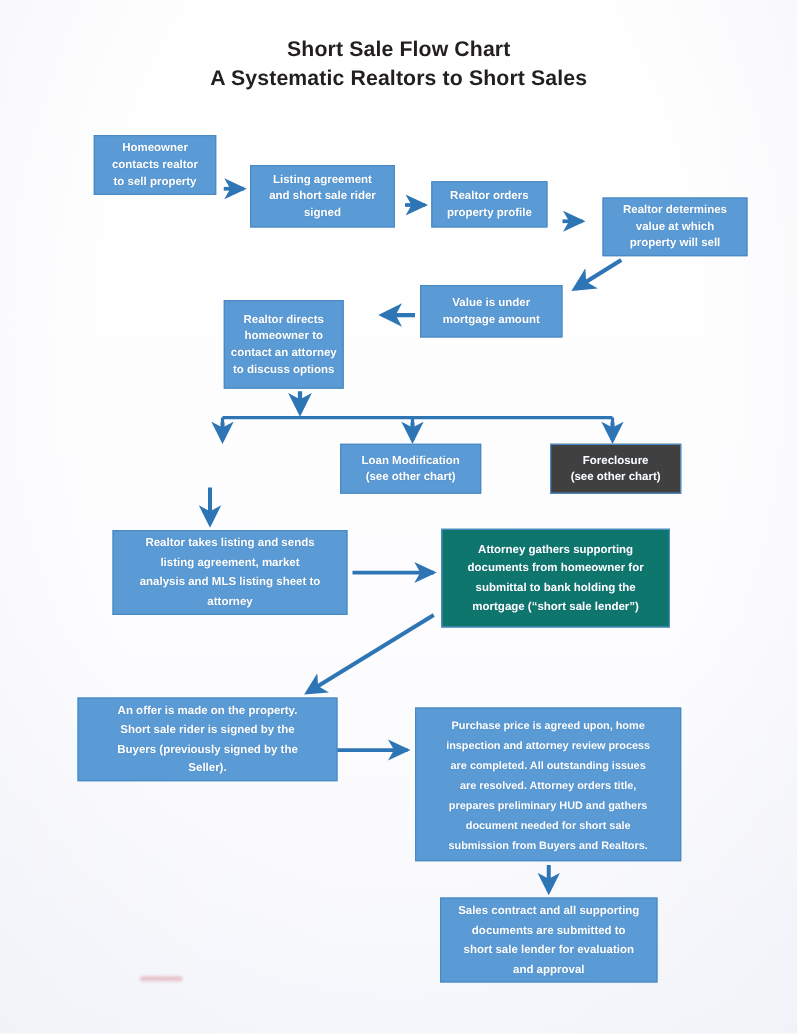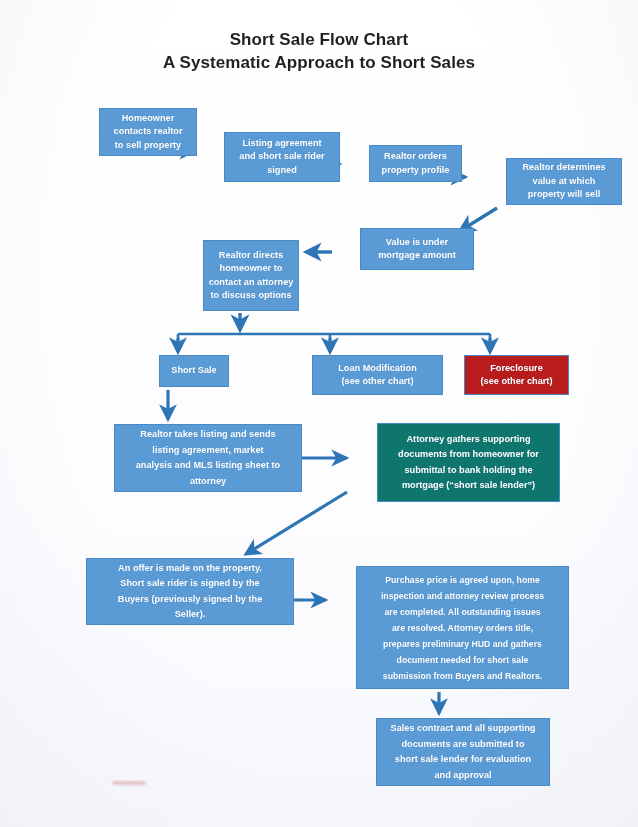"A Systematic Approach to Short" span.line2 { text: Approach -> Realtors }
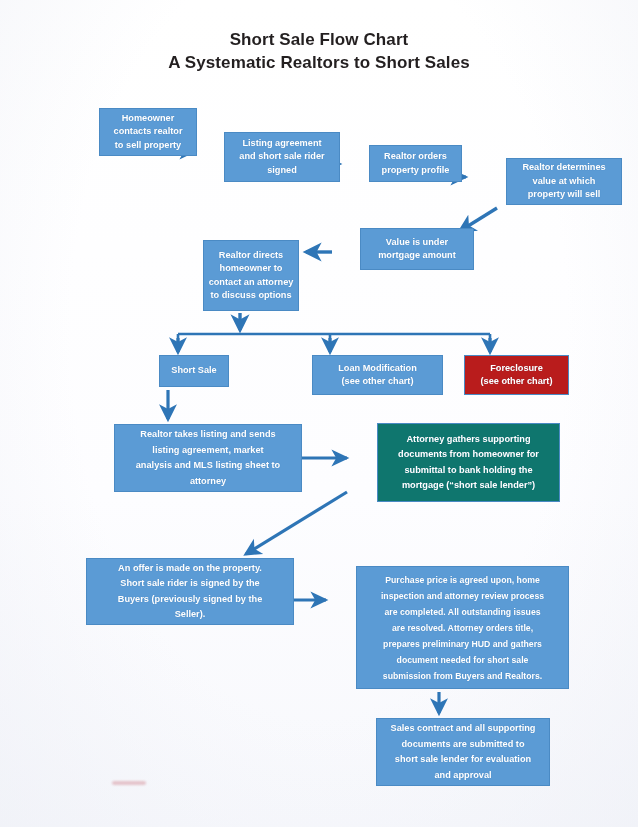"Homeowner" .node { margin-left: 24px -> none }
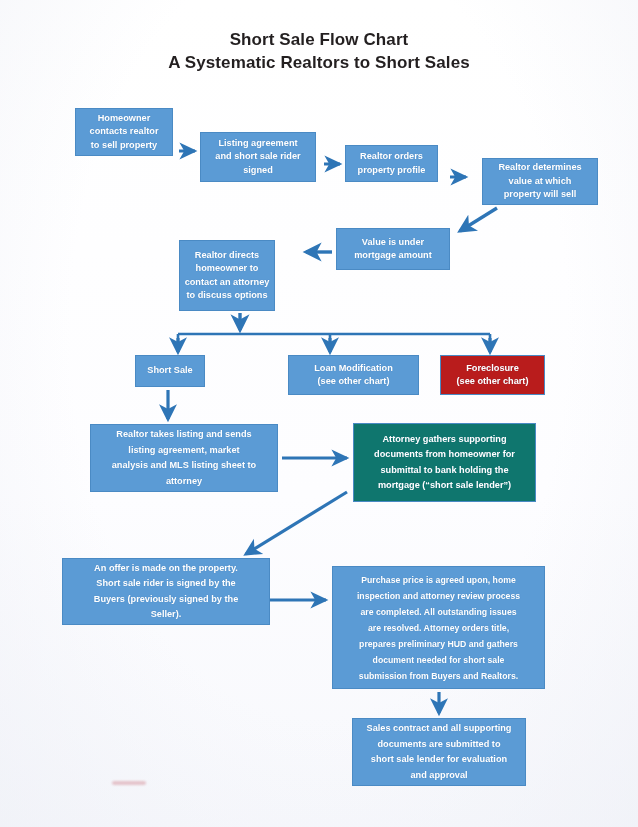"Short Sale" div.node { html: <div> <span>Short Sale</span> </div> -> none }
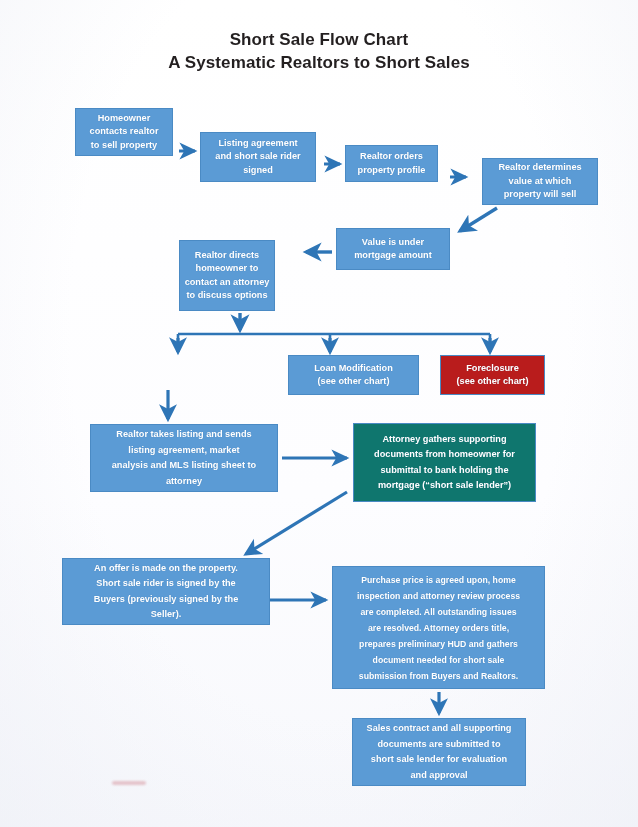"Loan Modification" div.node { left: 288px -> 272px; width: 131px -> 113px }
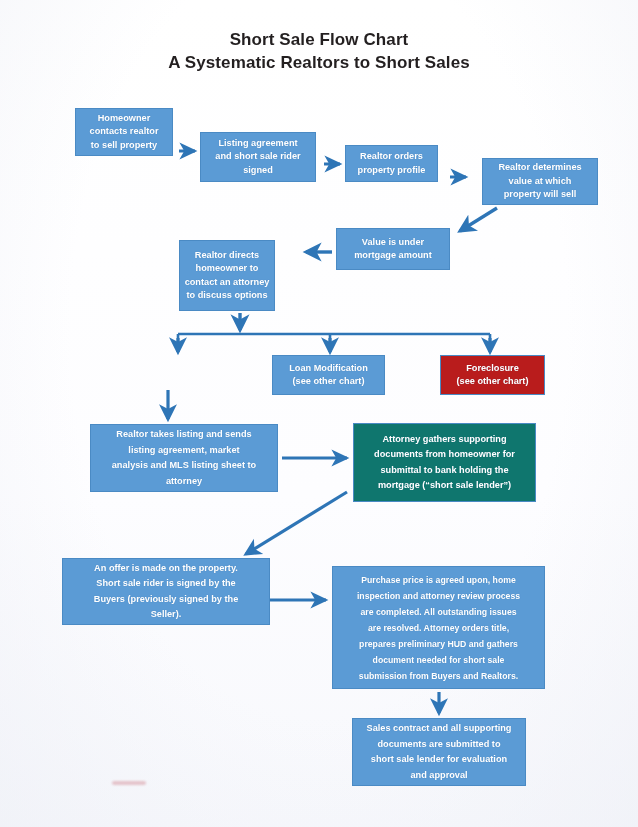"Foreclosure" div.node { background: #b91c1c -> #404040 }
